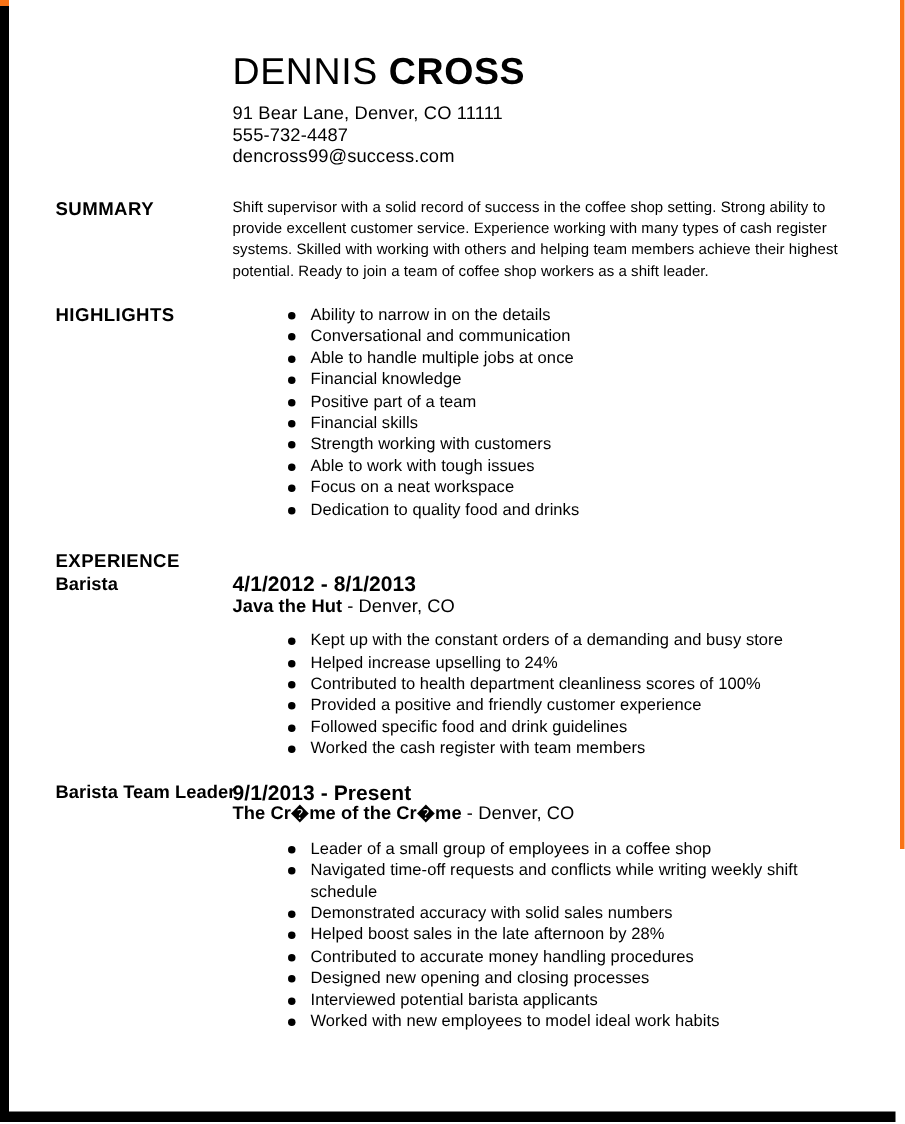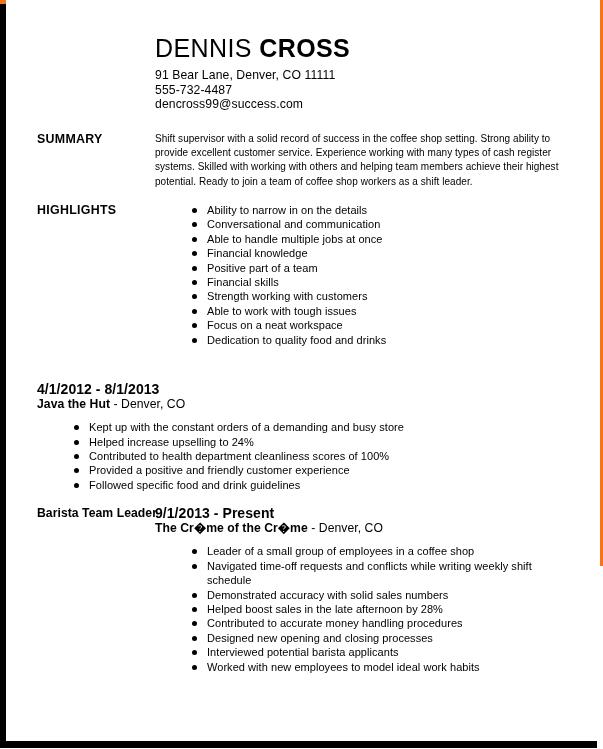"EXPERIENCE" div.section-label-col { html: none -> <div> <div>EXPERIENCE</div> <div>Barista</div> </div> }
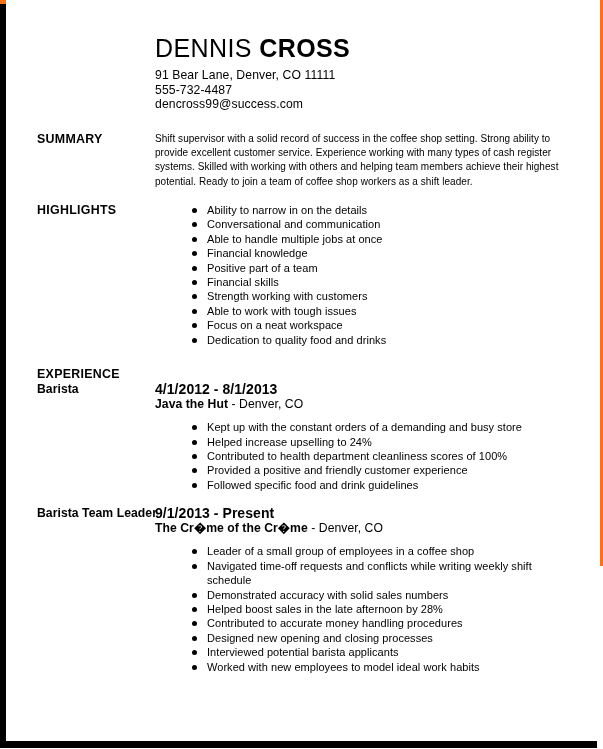"Worked the cash register with" li { html: none -> <li>Worked the cash register with team members</li> }
